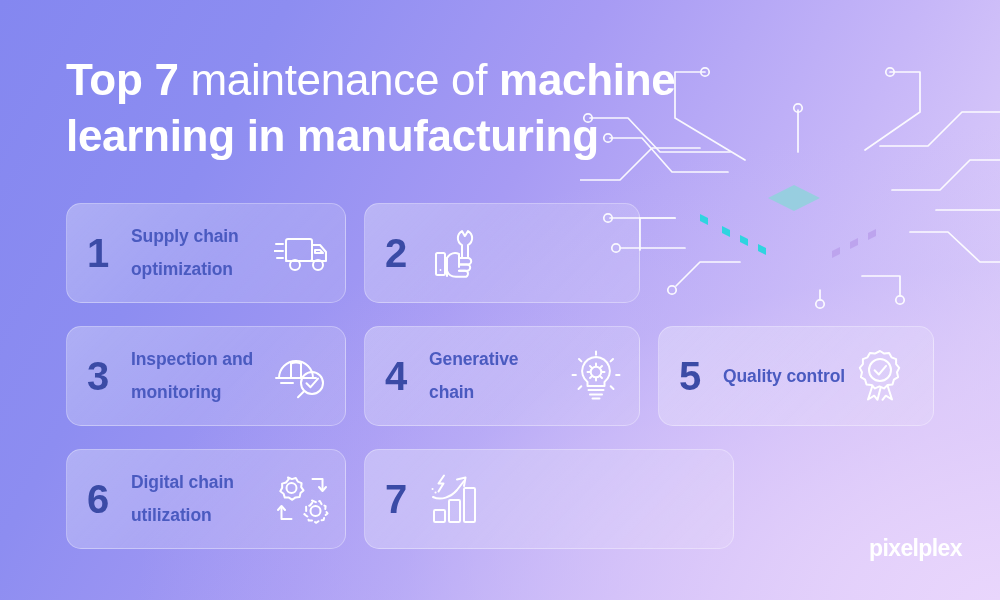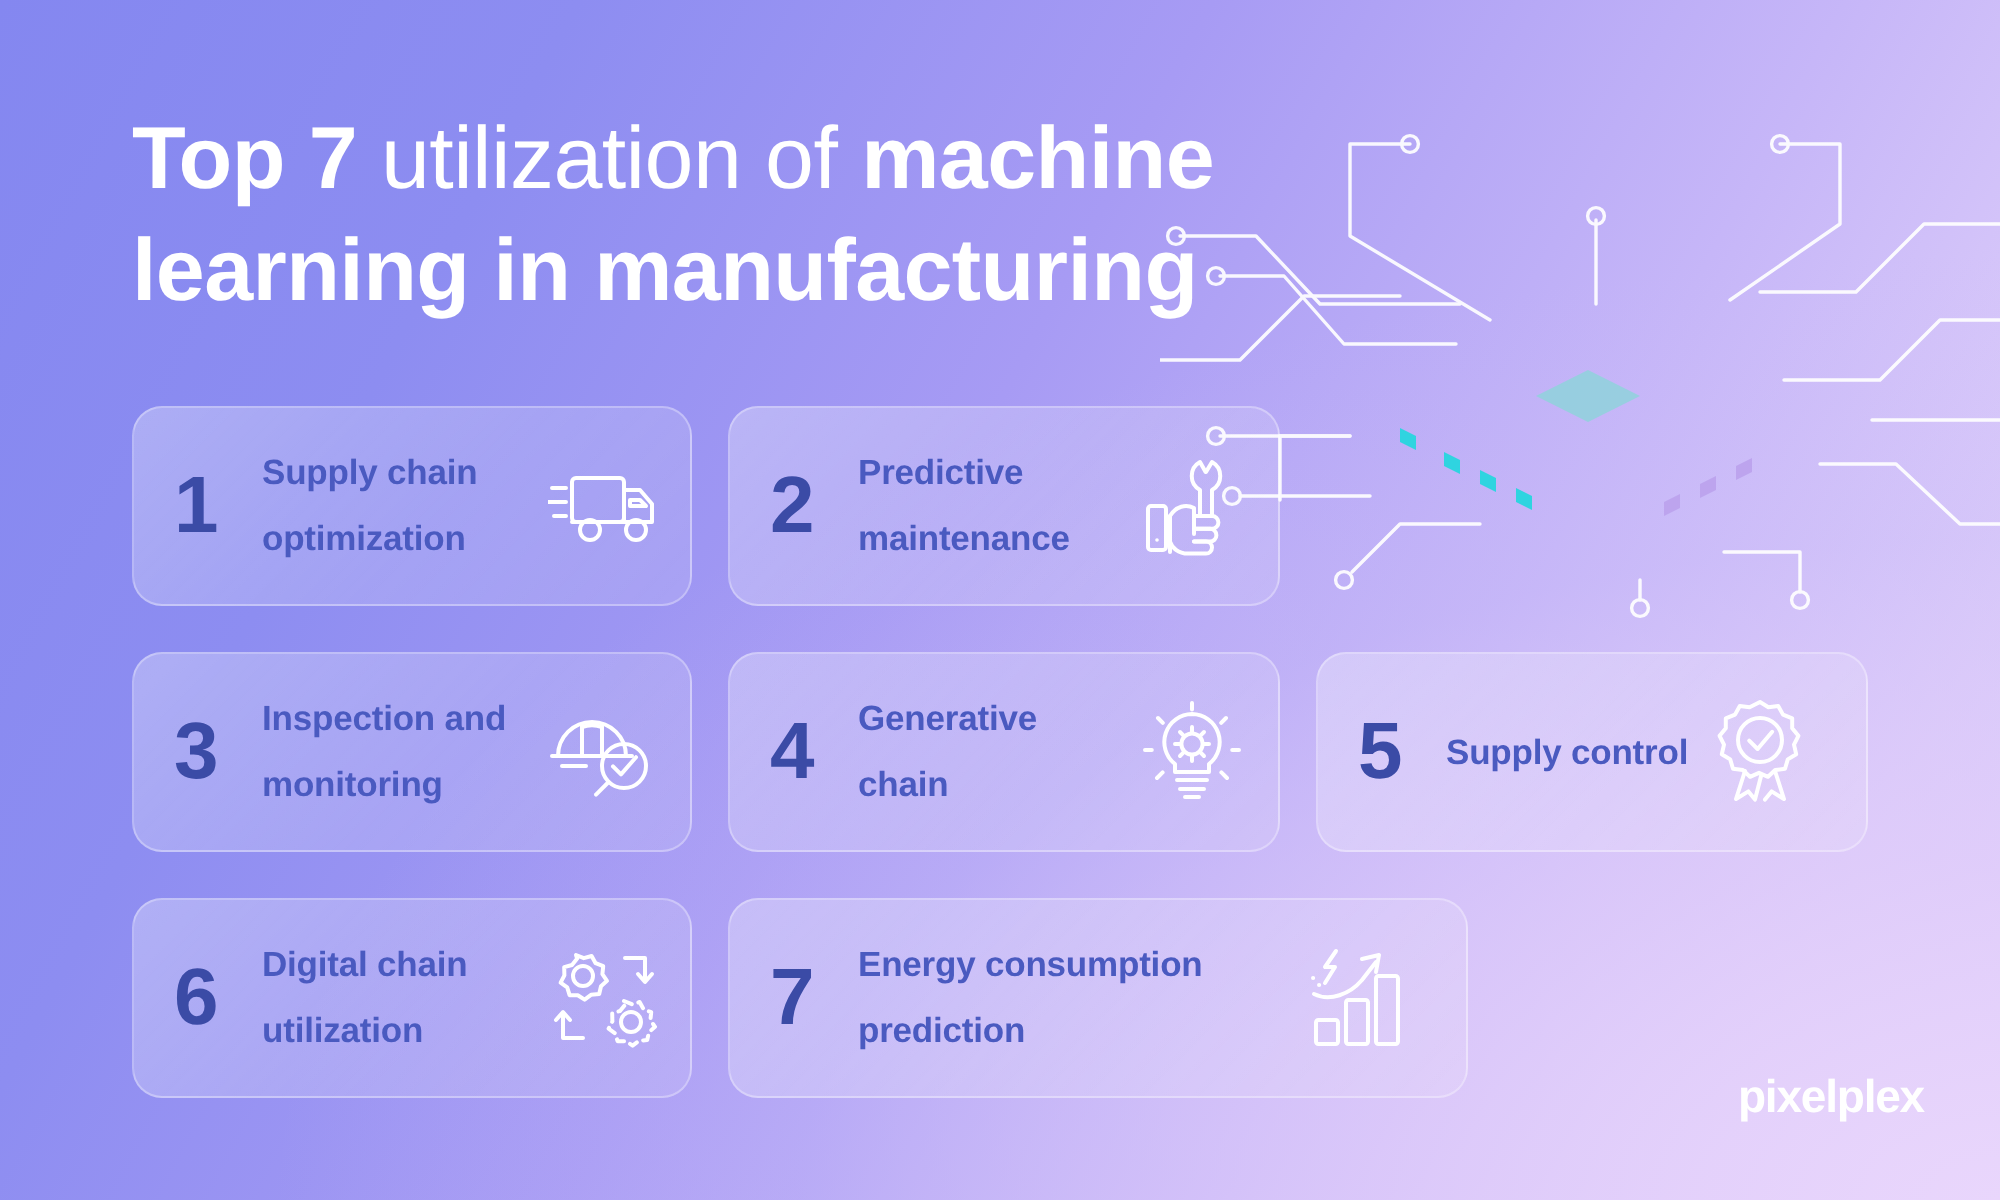"utilization of" span { text: utilization -> maintenance }
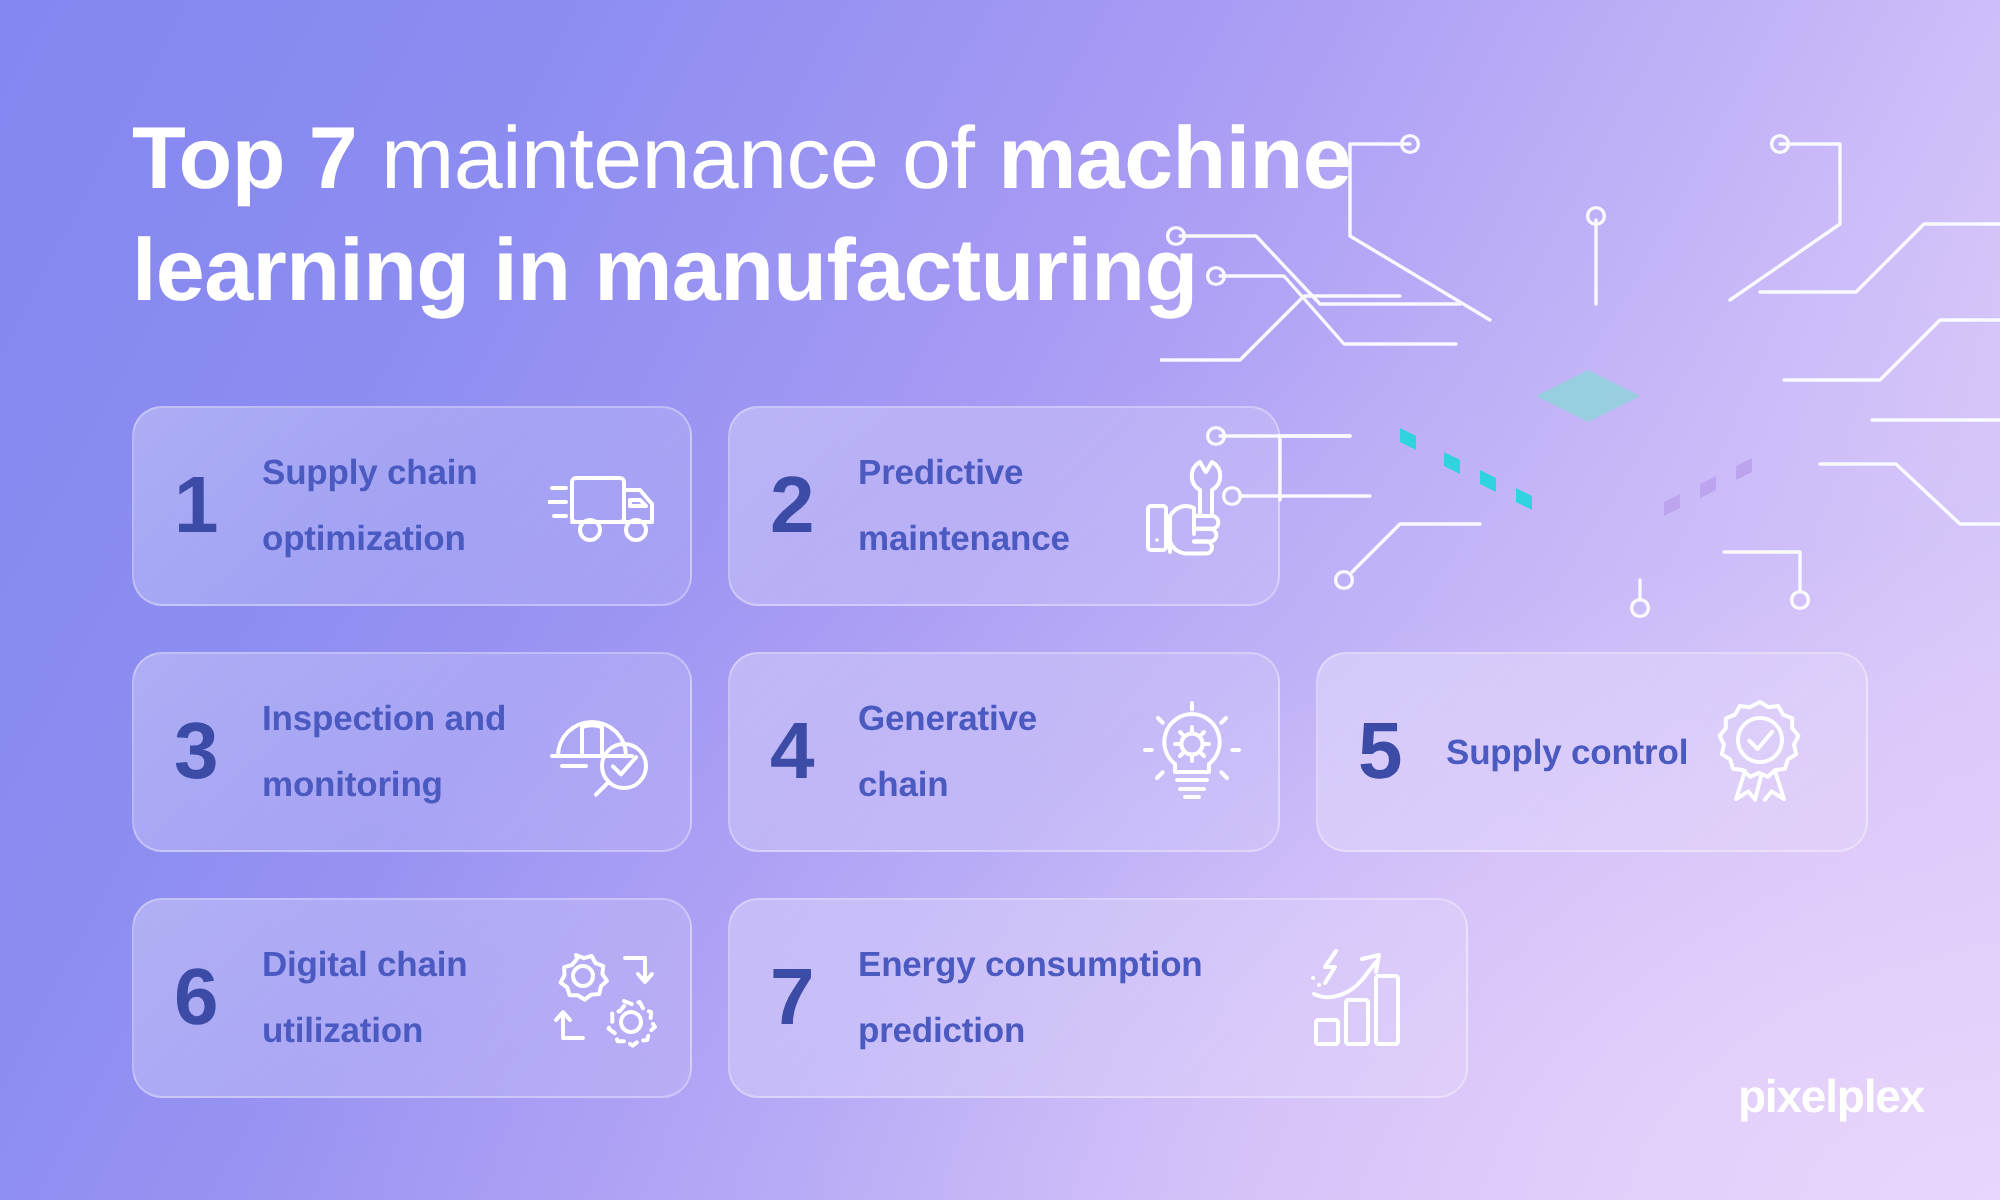"Predictive maintenance" div.label { html: <div>Predictive maintenance</div> -> none }
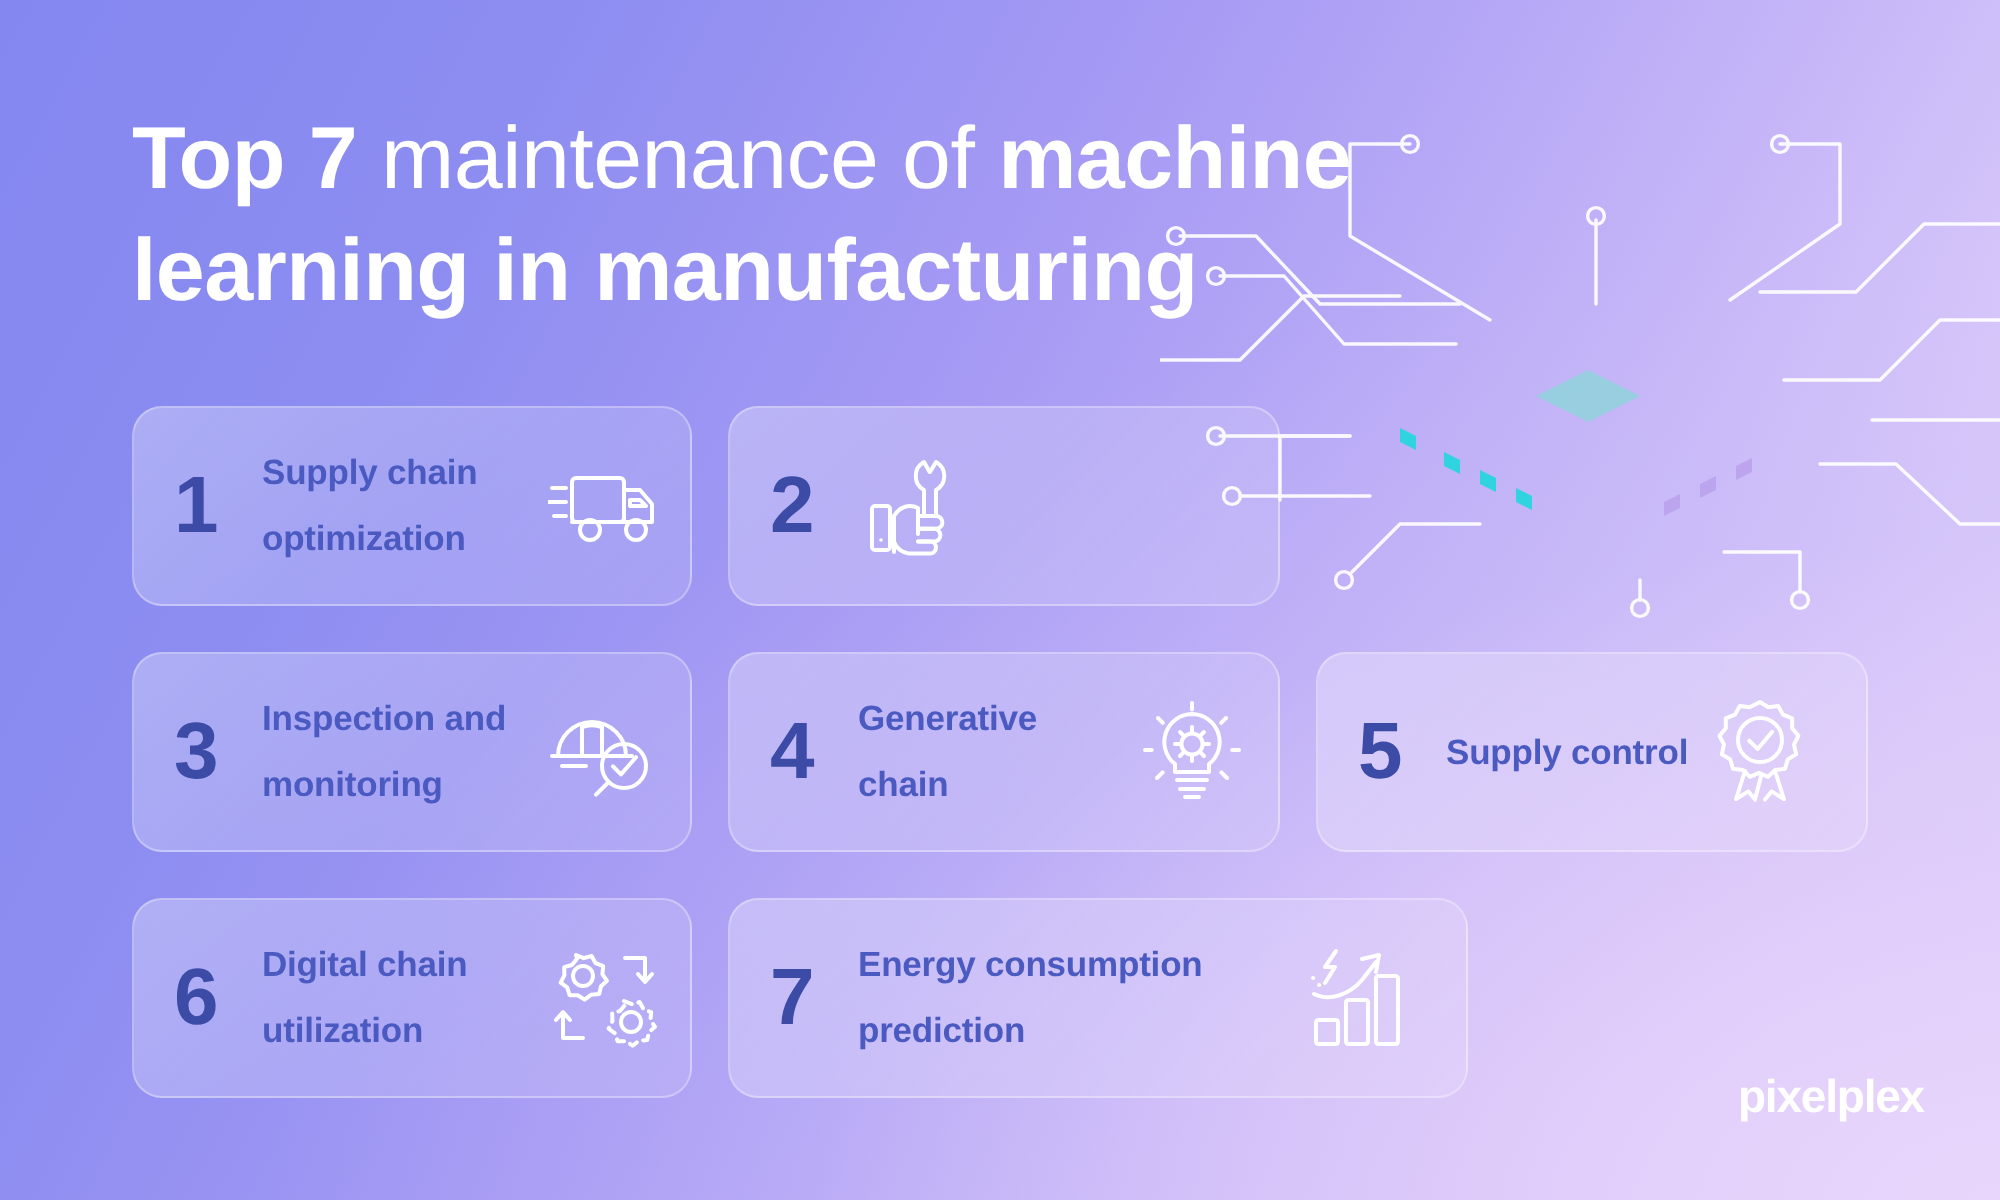"Supply control" div.label { text: Supply -> Quality }
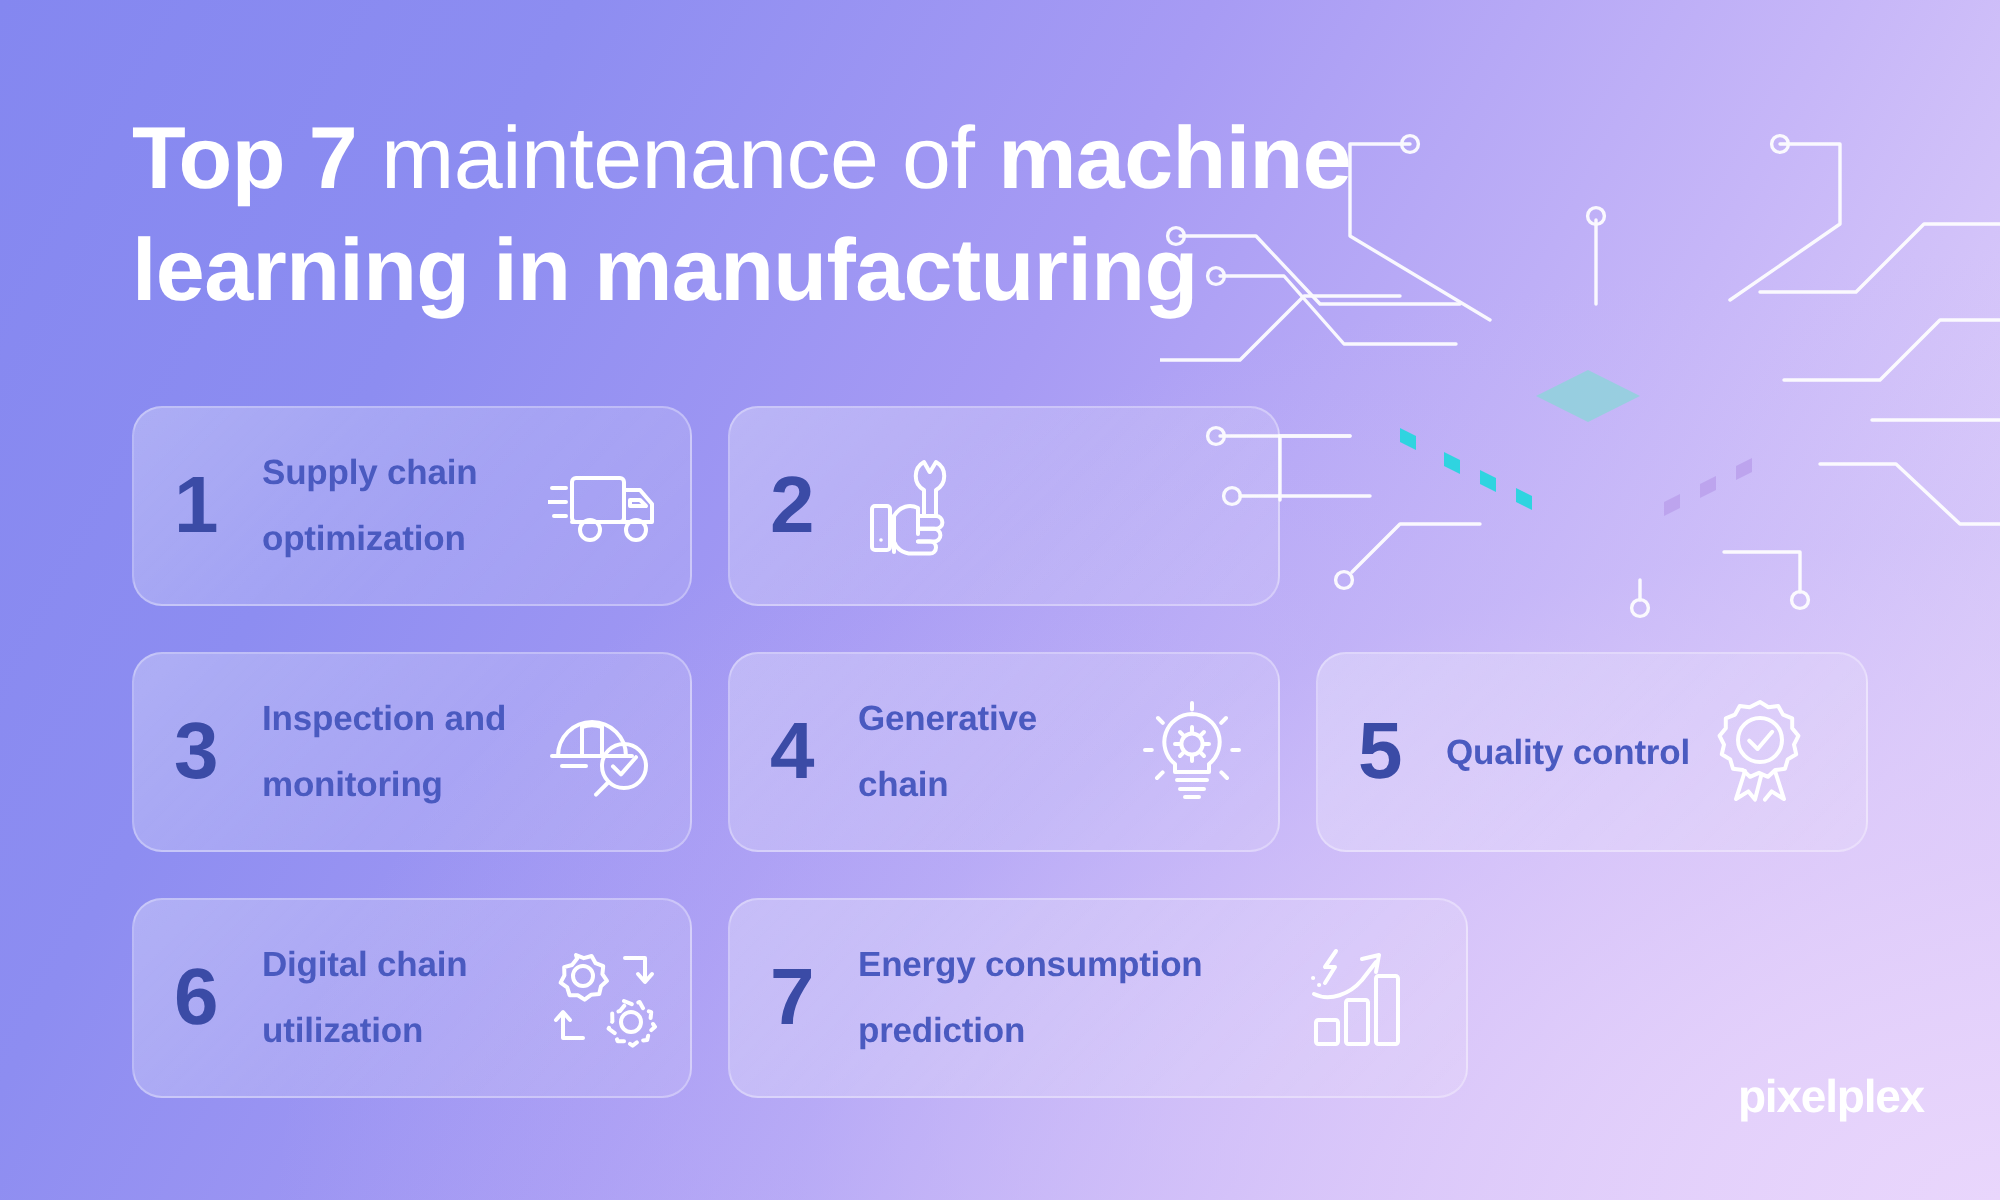"Energy consumption prediction" div.label { html: <div>Energy consumption prediction</div> -> none }
